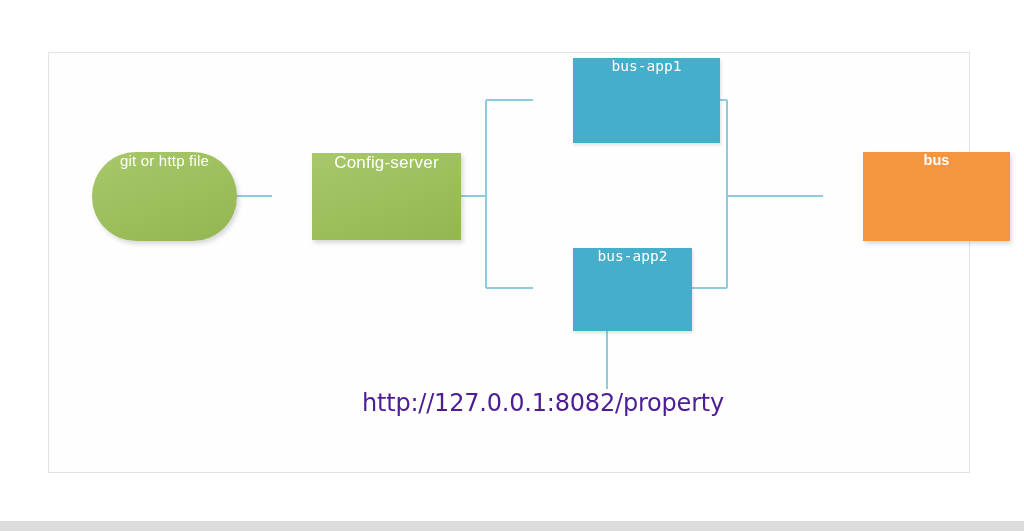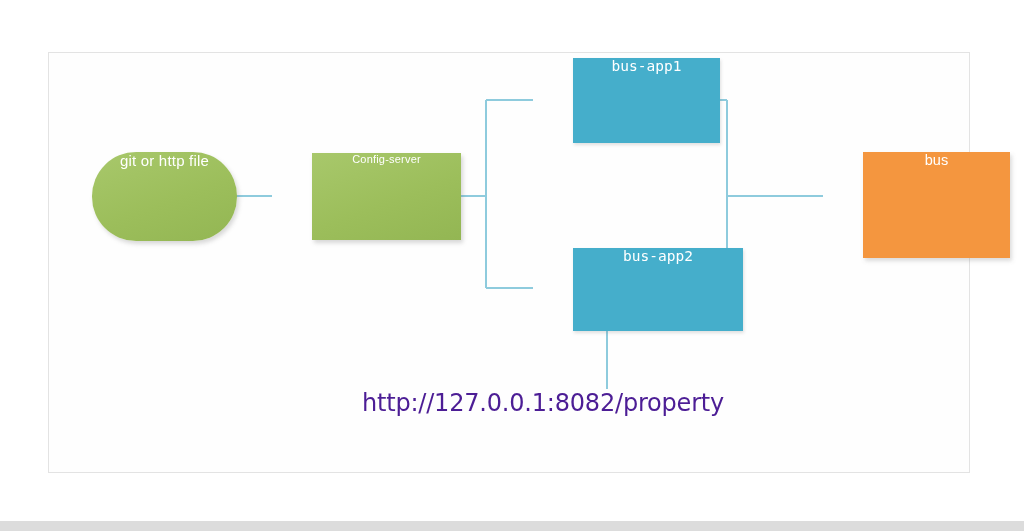"Config-server" #node-configserver { font-size: 11px -> 17px }
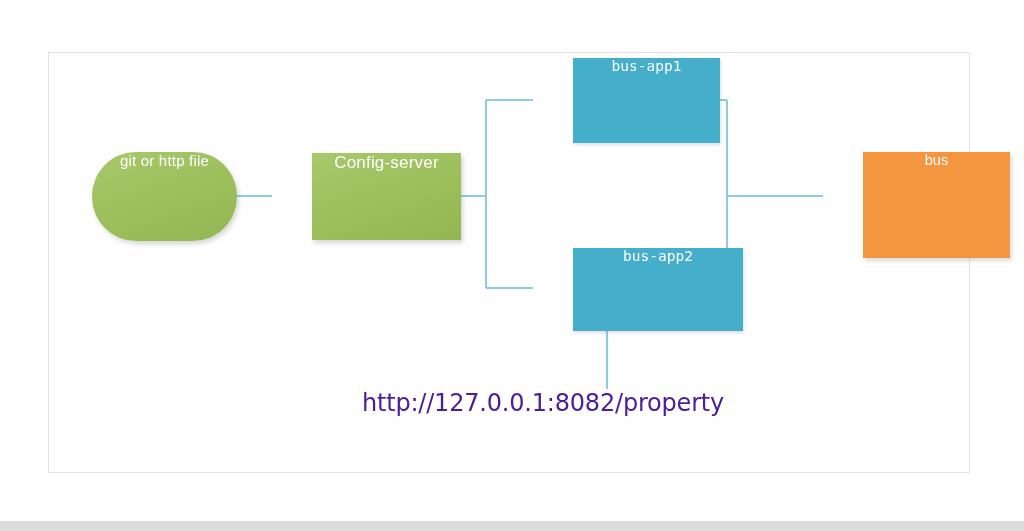"bus" #node-bus { font-weight: 400 -> 700; height: 106px -> 89px }
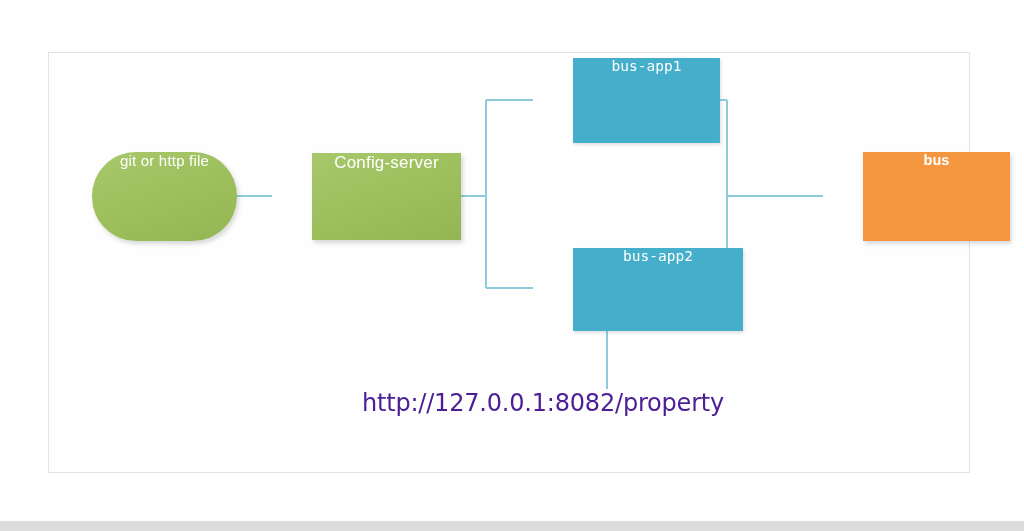"bus-app2" #node-busapp2 { width: 170px -> 119px }
